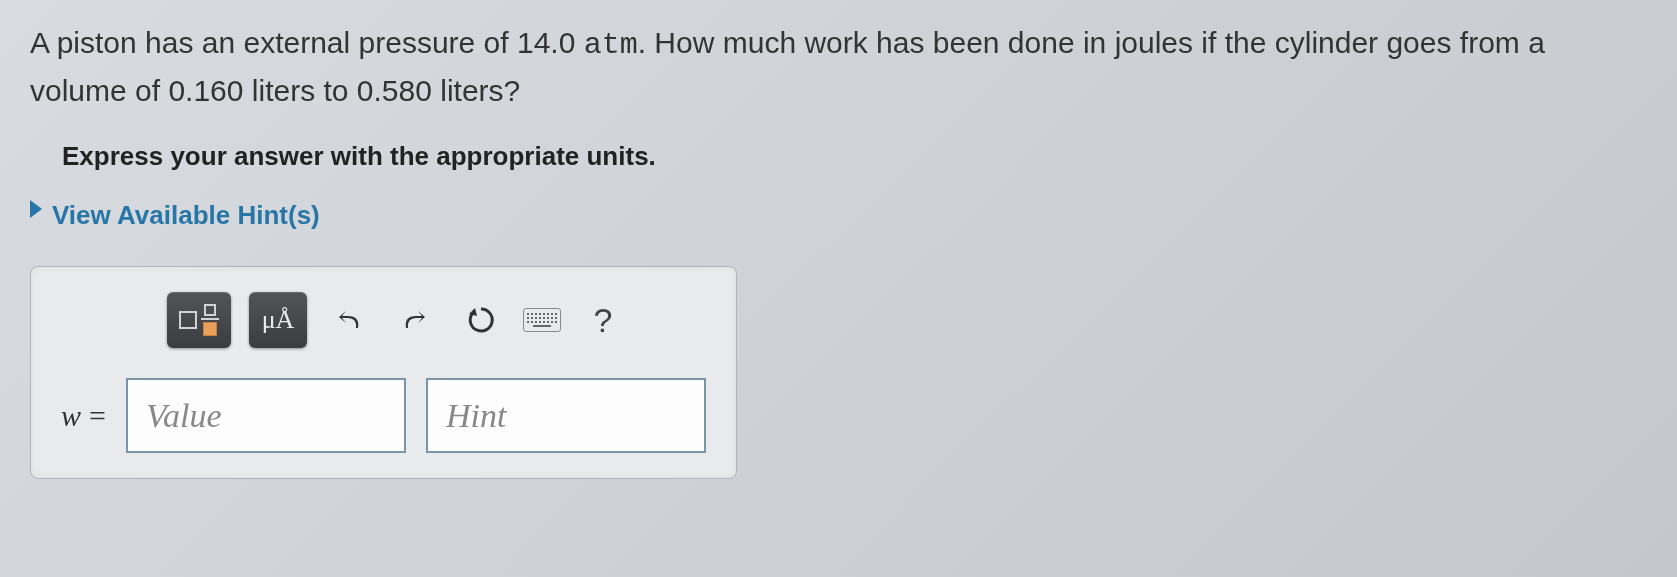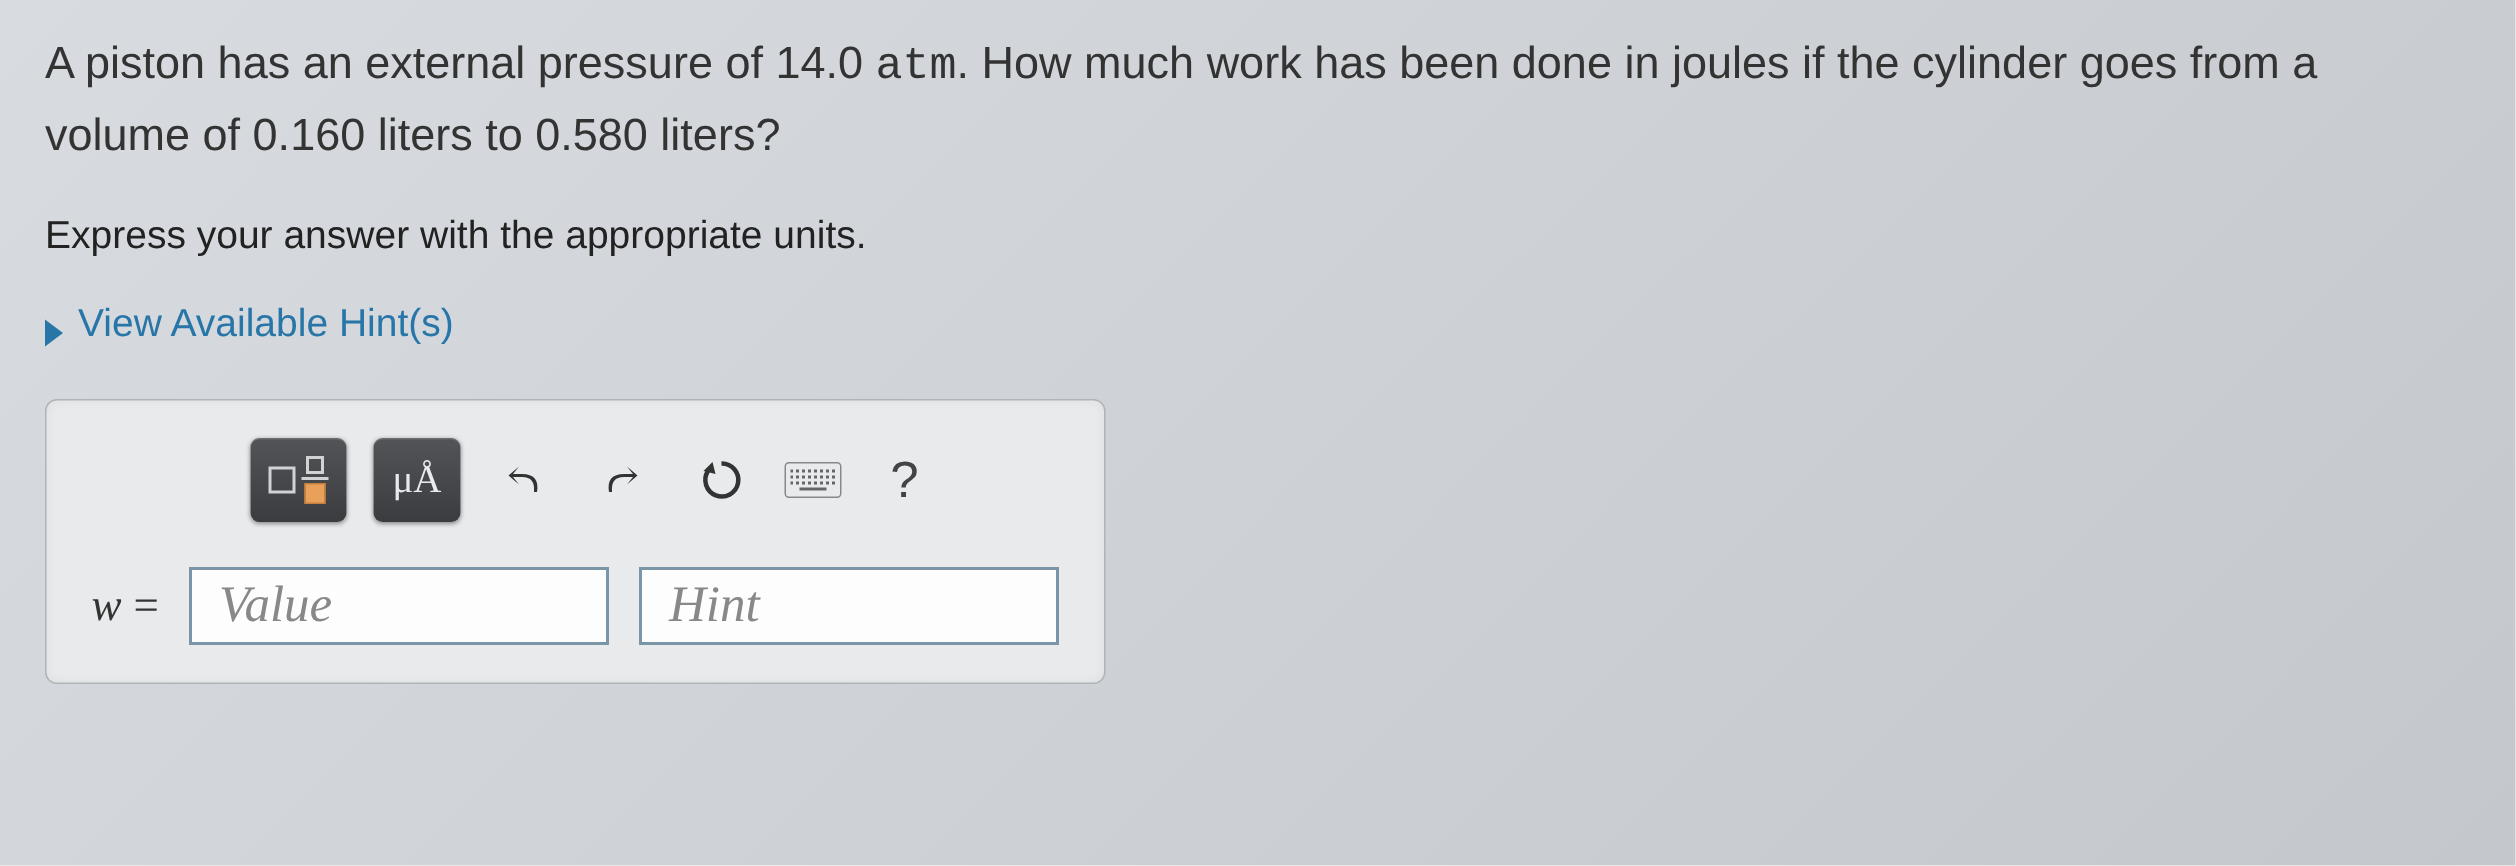"Express your answer with the" .instruction { font-weight: normal -> bold; margin-left: none -> 32px }
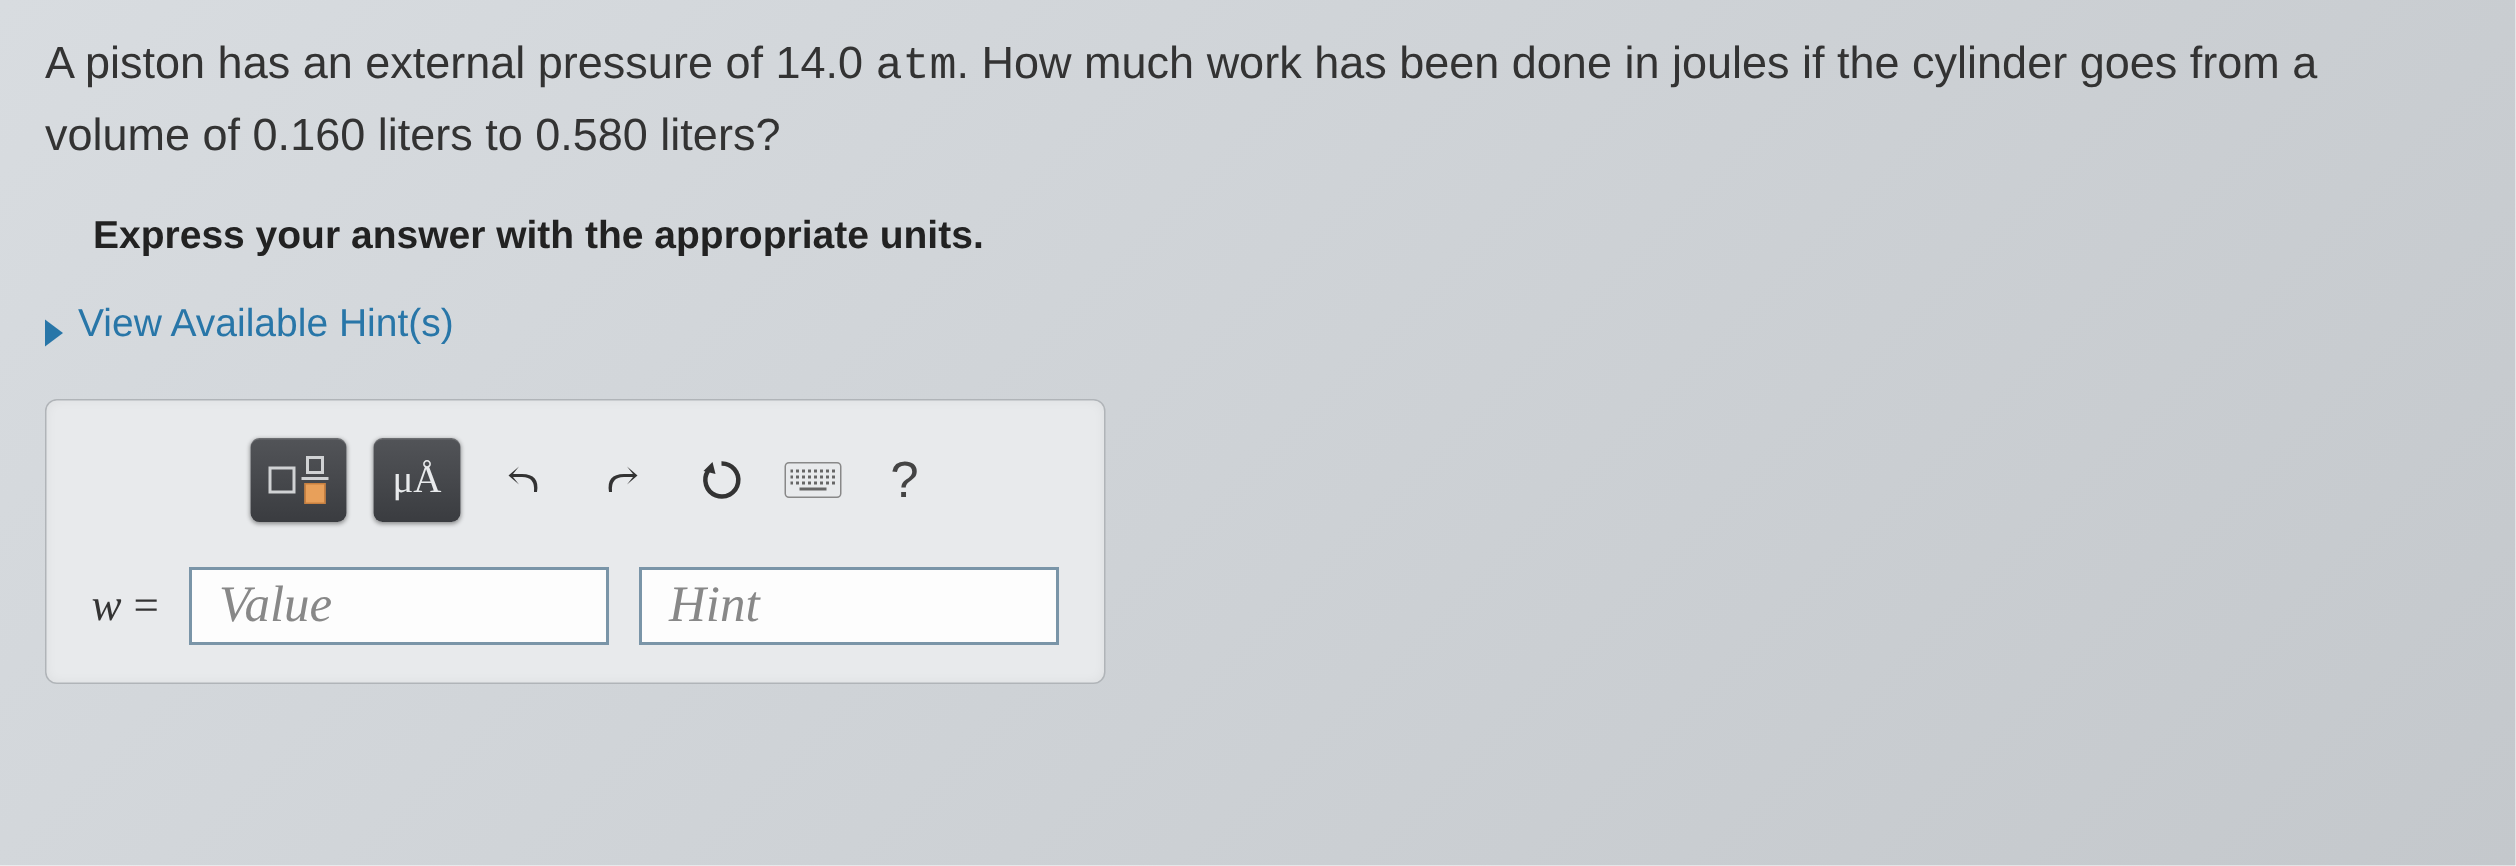"View Available Hint(s)" .hints-toggle { align-items: flex-end -> flex-start; font-weight: normal -> bold }
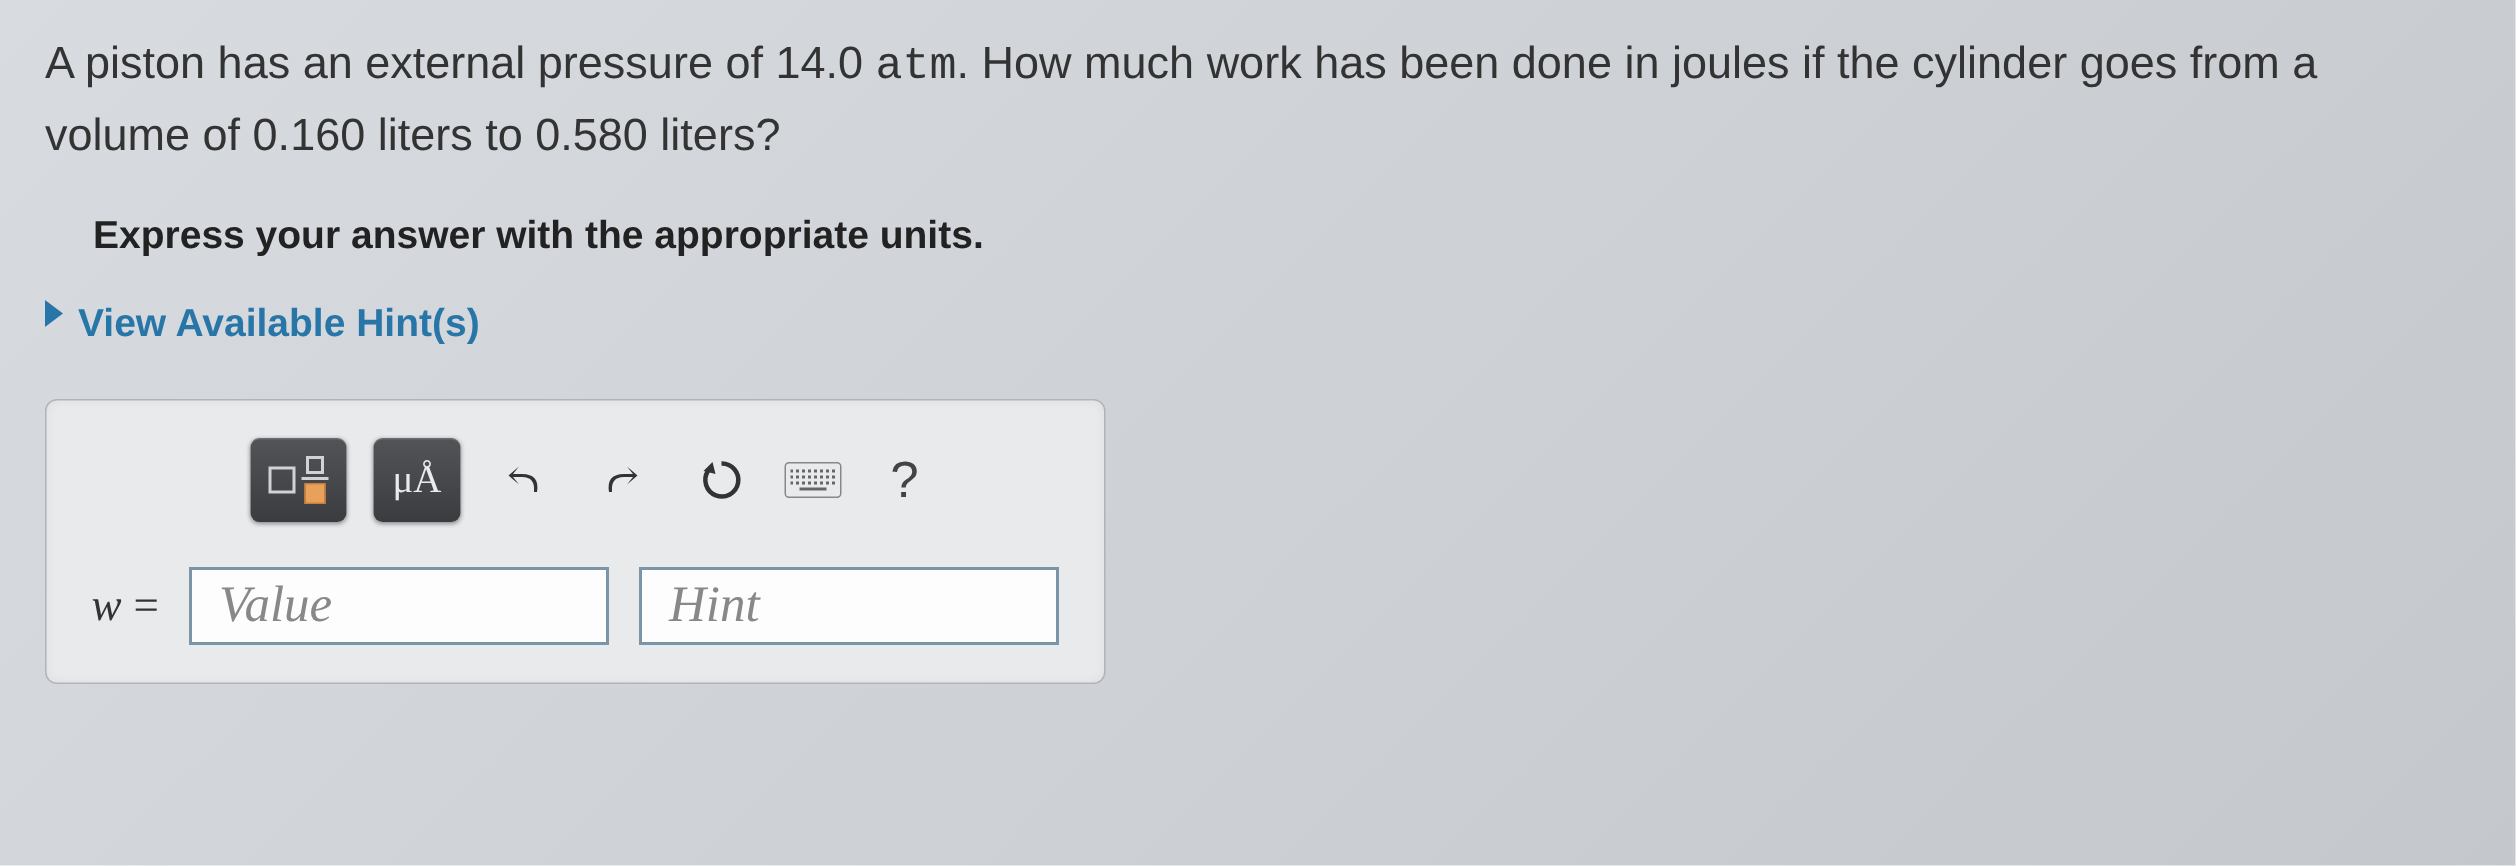"Value" .input-field { height: 52px -> 75px }
